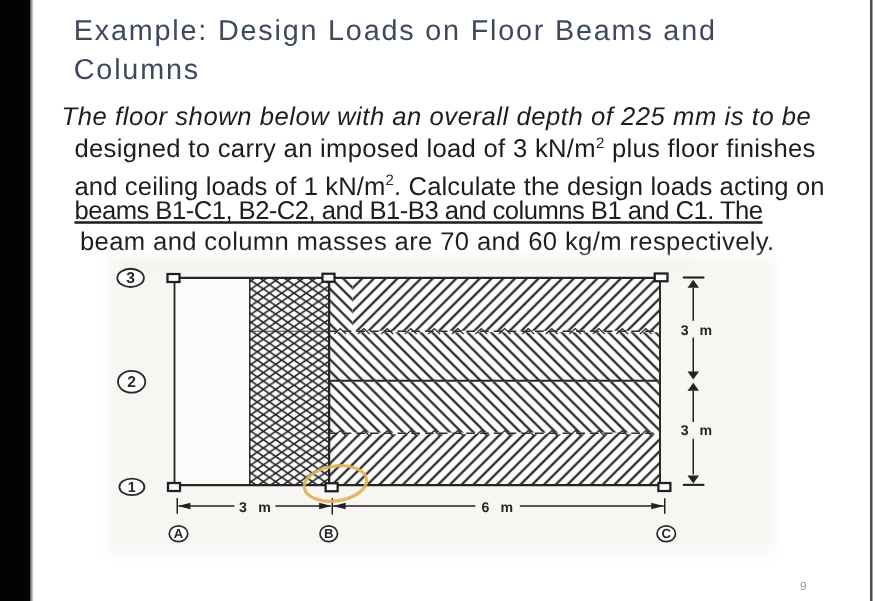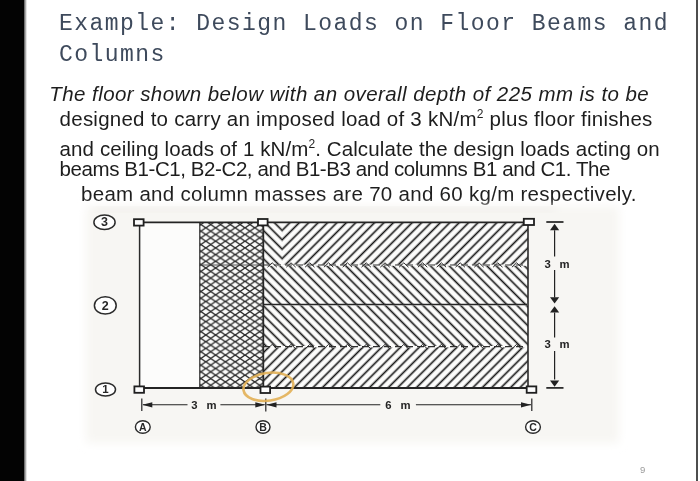"Example: Design Loads on Floor" div.abs { font-family: Liberation Mono, monospace -> none }
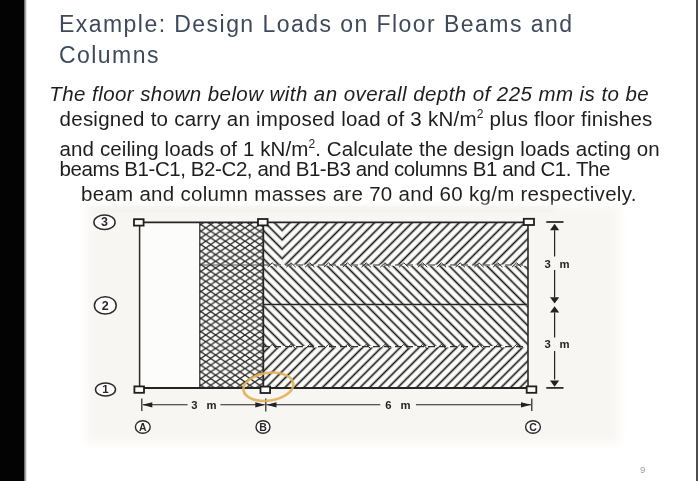"beams B1-C1, B2-C2, and B1-B3" div.abs { text-decoration: none -> underline }
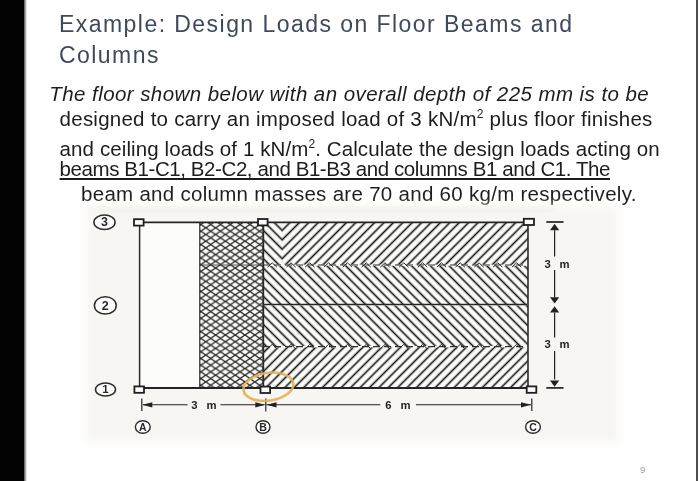"beam and column masses are" div.abs { left: 68px -> 51px }
